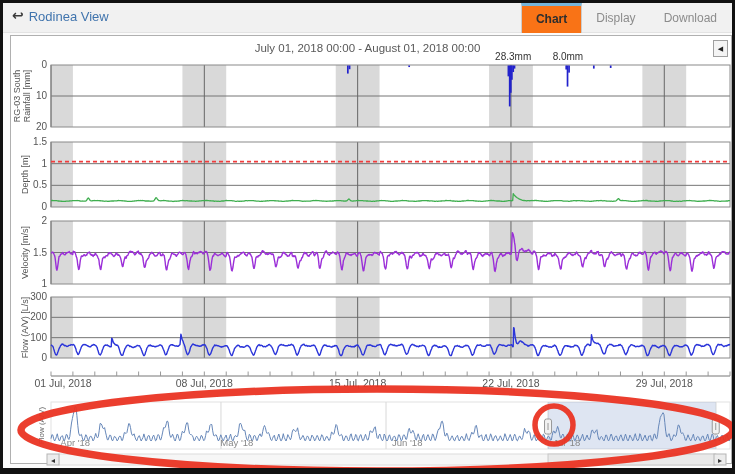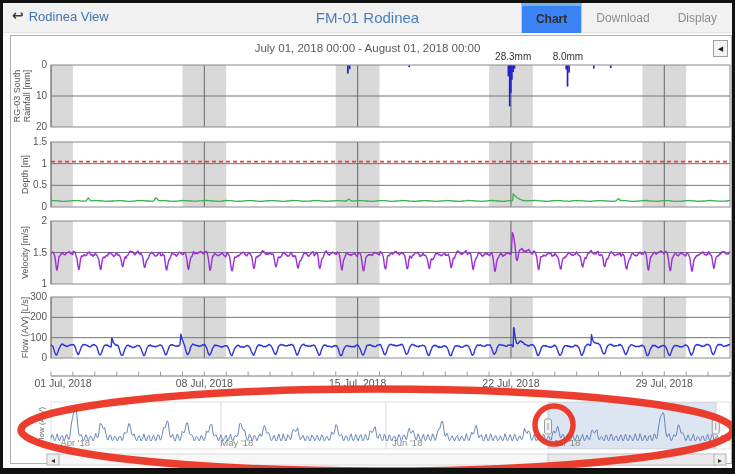"FM-01 Rodinea" div.apptitle { html: <div>FM-01 Rodinea</div> -> none }
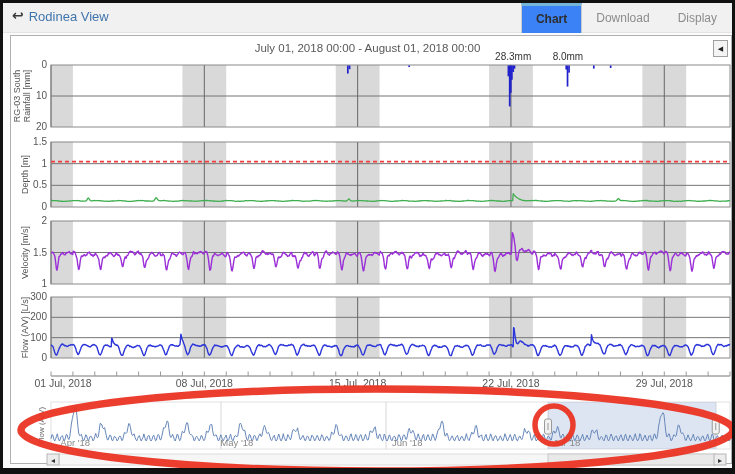"Chart" .tab.active { background: #3b82f6 -> #f97316 }
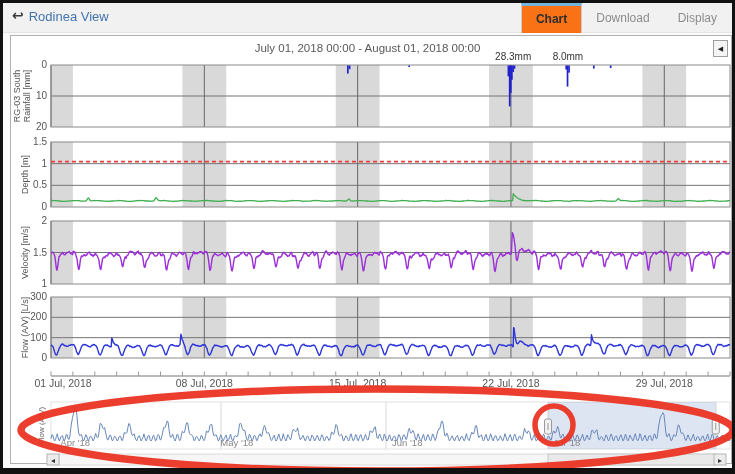"Download" div.tab { order: before "Display" -> after "Display" }
